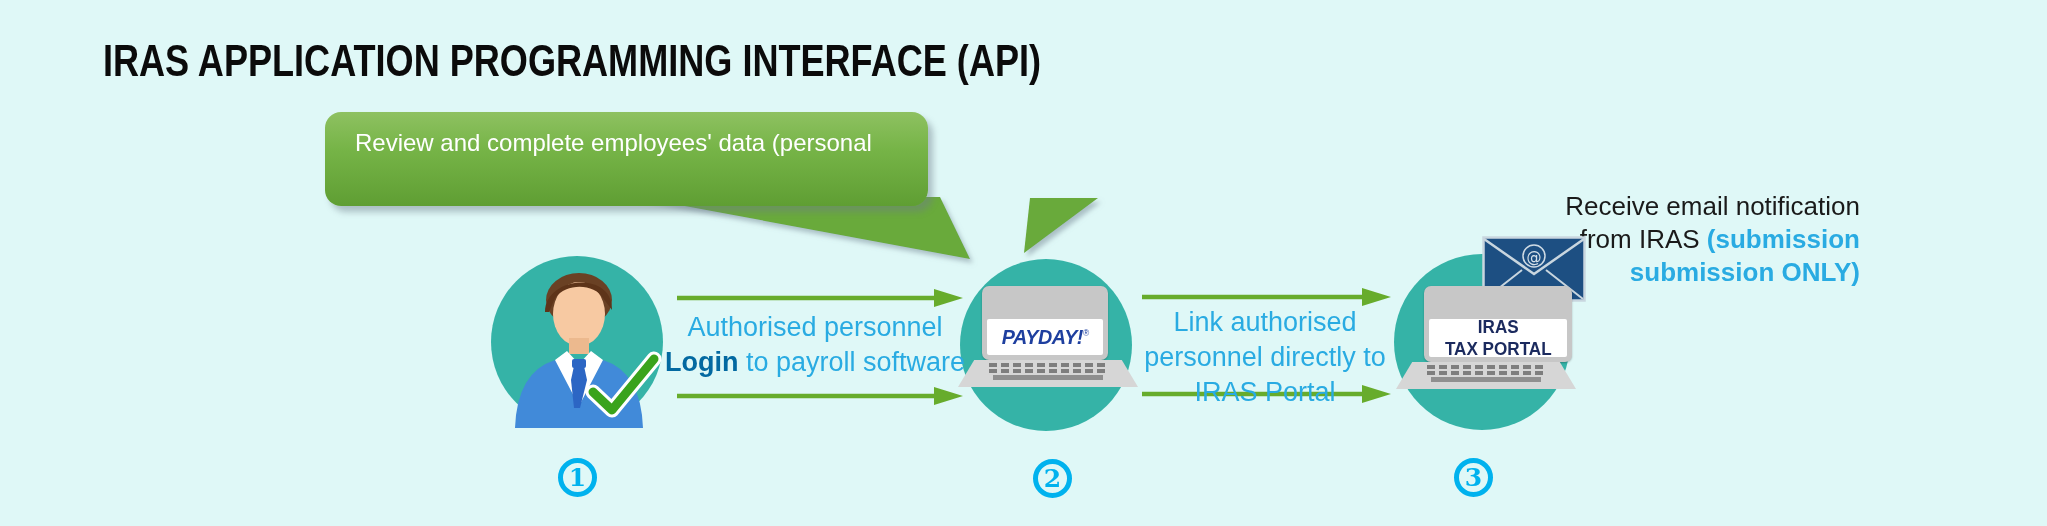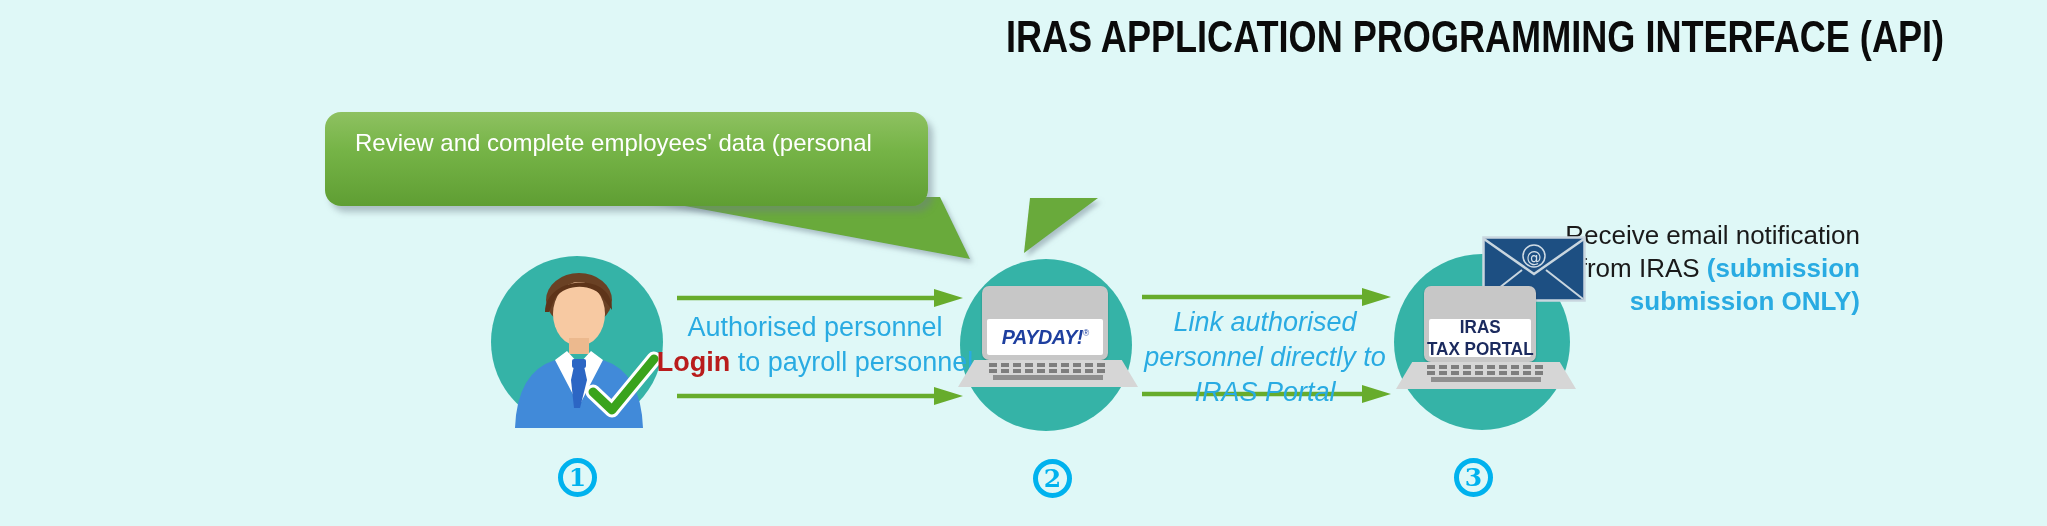"IRAS APPLICATION PROGRAMMING INTERFACE" .title { text-align: right -> left; top: 12px -> 36px }
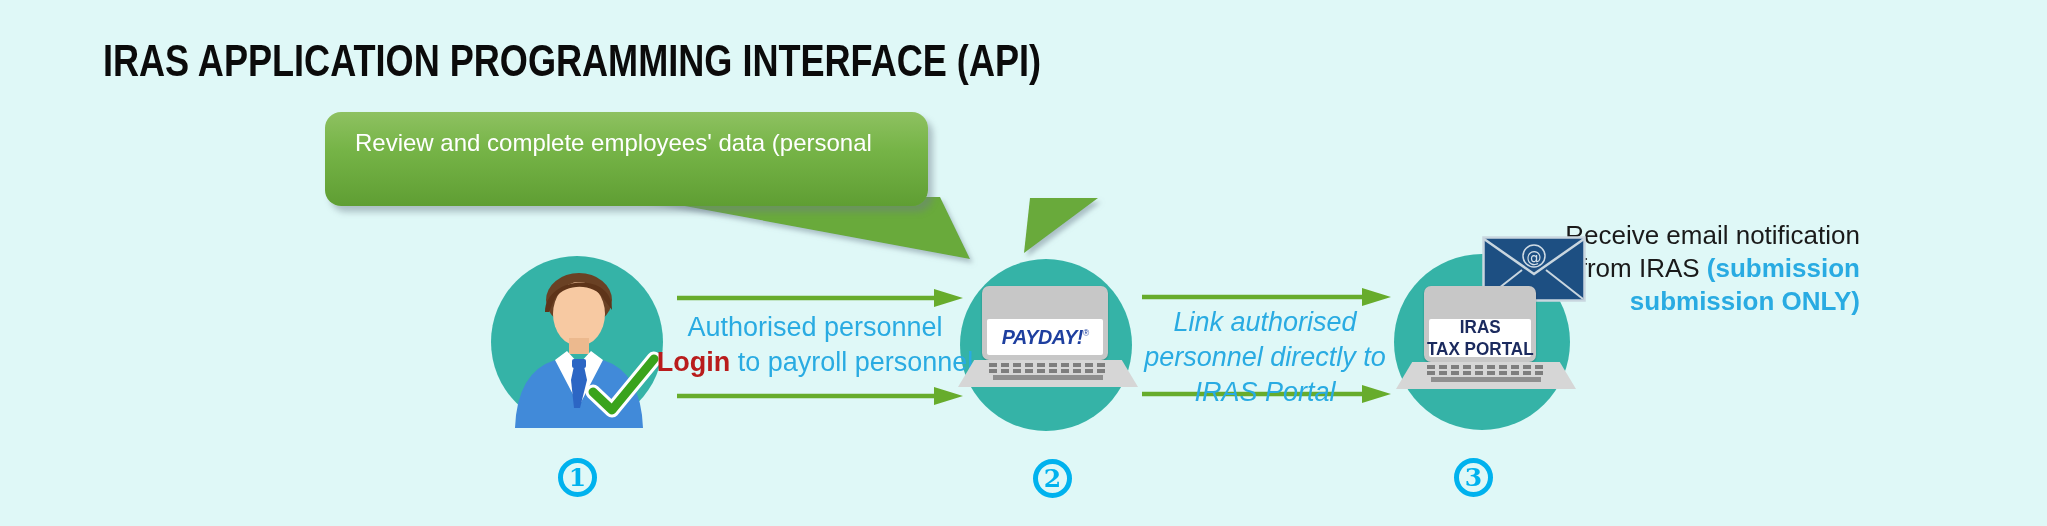"Receive email notification" .notice { margin-top: 29px -> none }
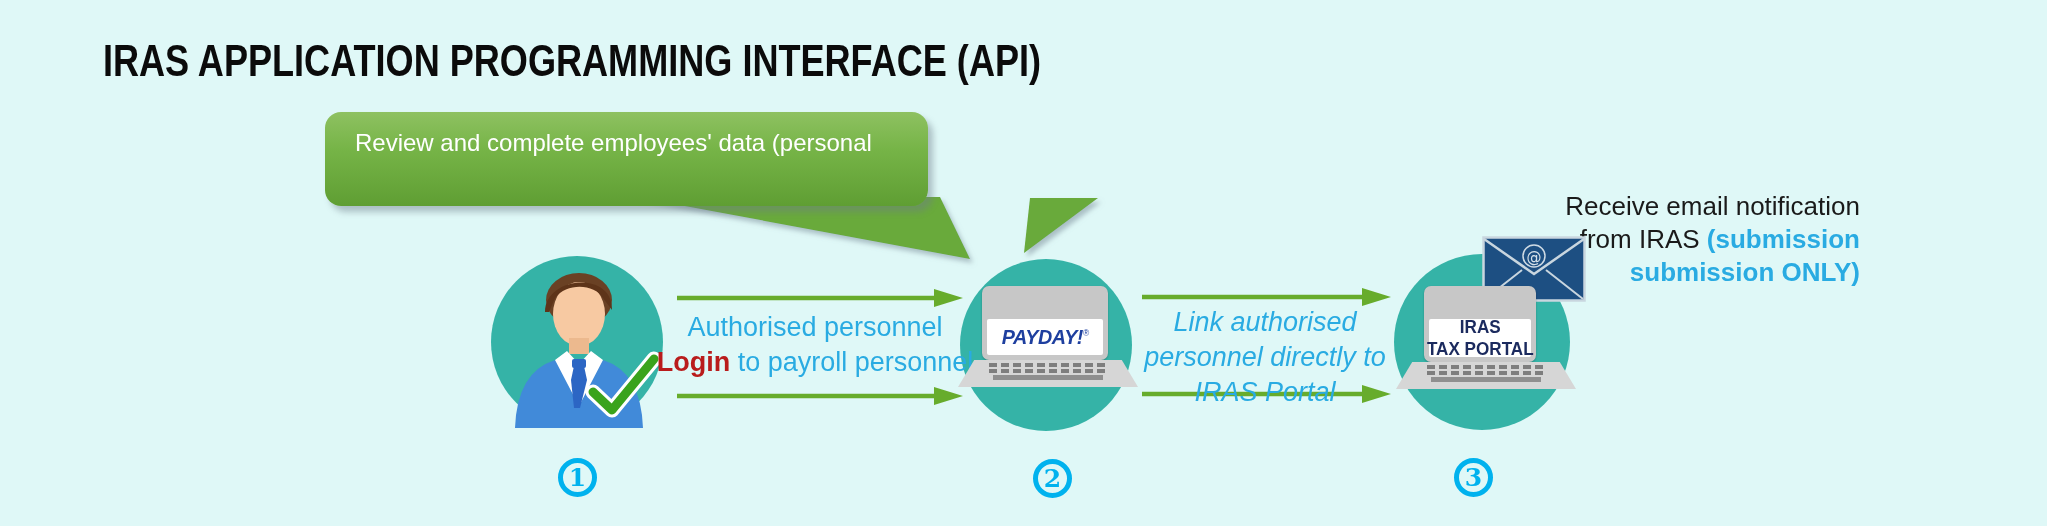"Link authorised" .label2 { font-style: italic -> none }
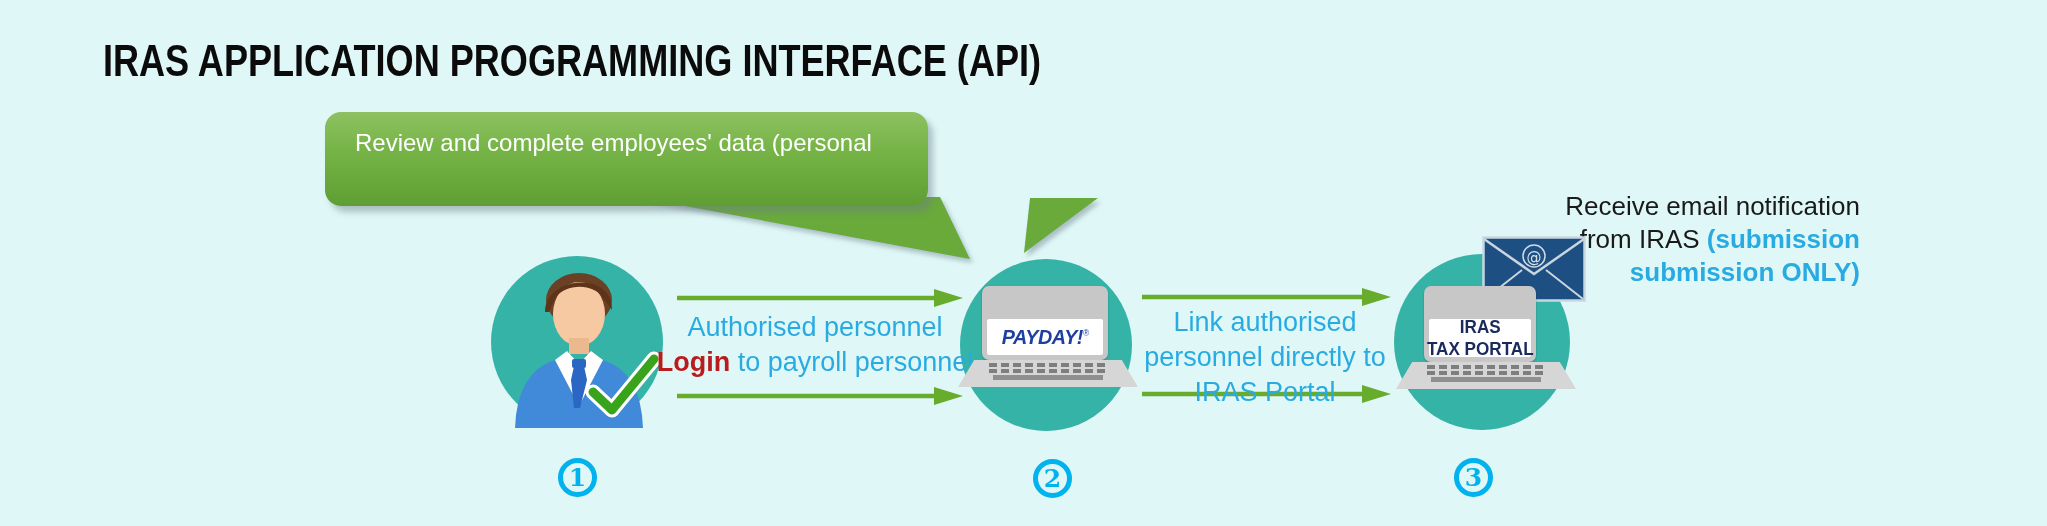"IRAS" .laptop3 .screen { width: 112px -> 148px }
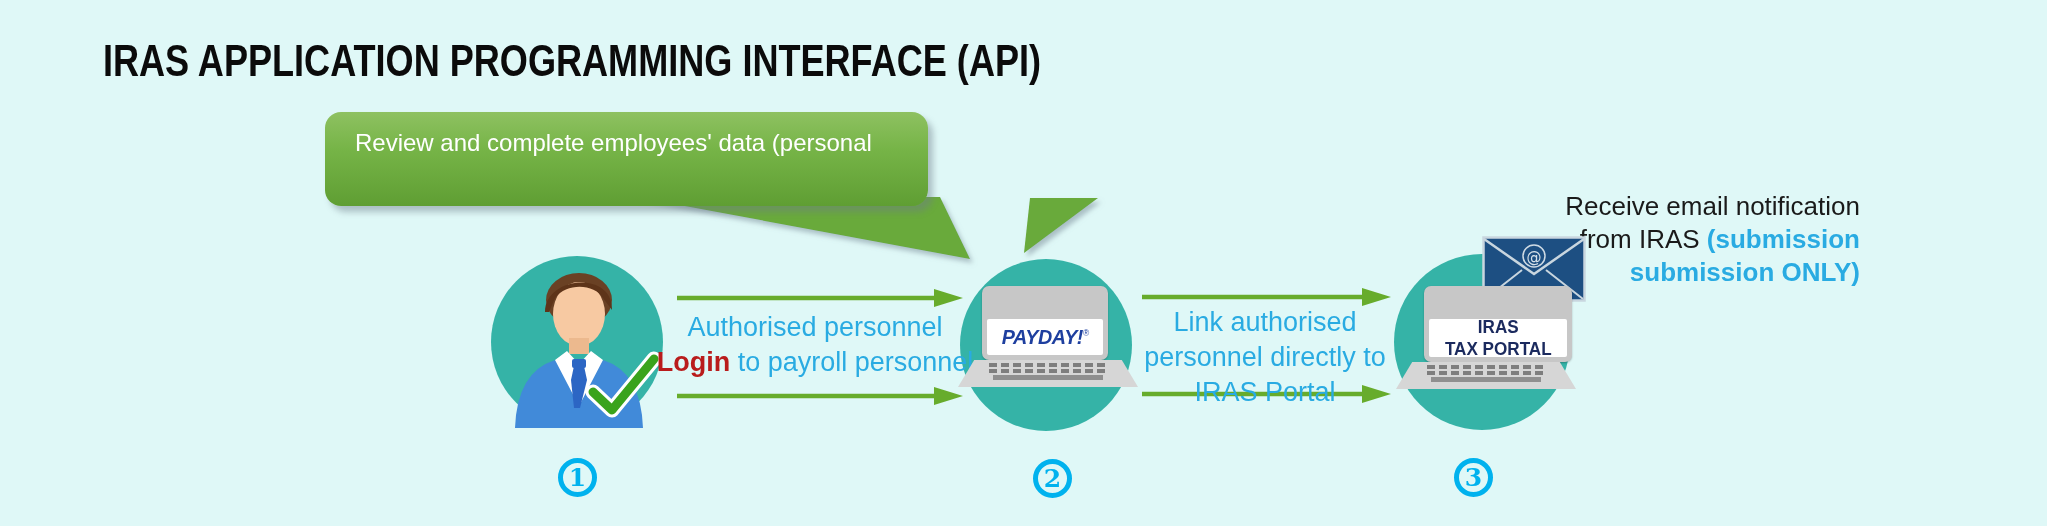"Login" .login-bold { color: #b91c1c -> #0369a1 }
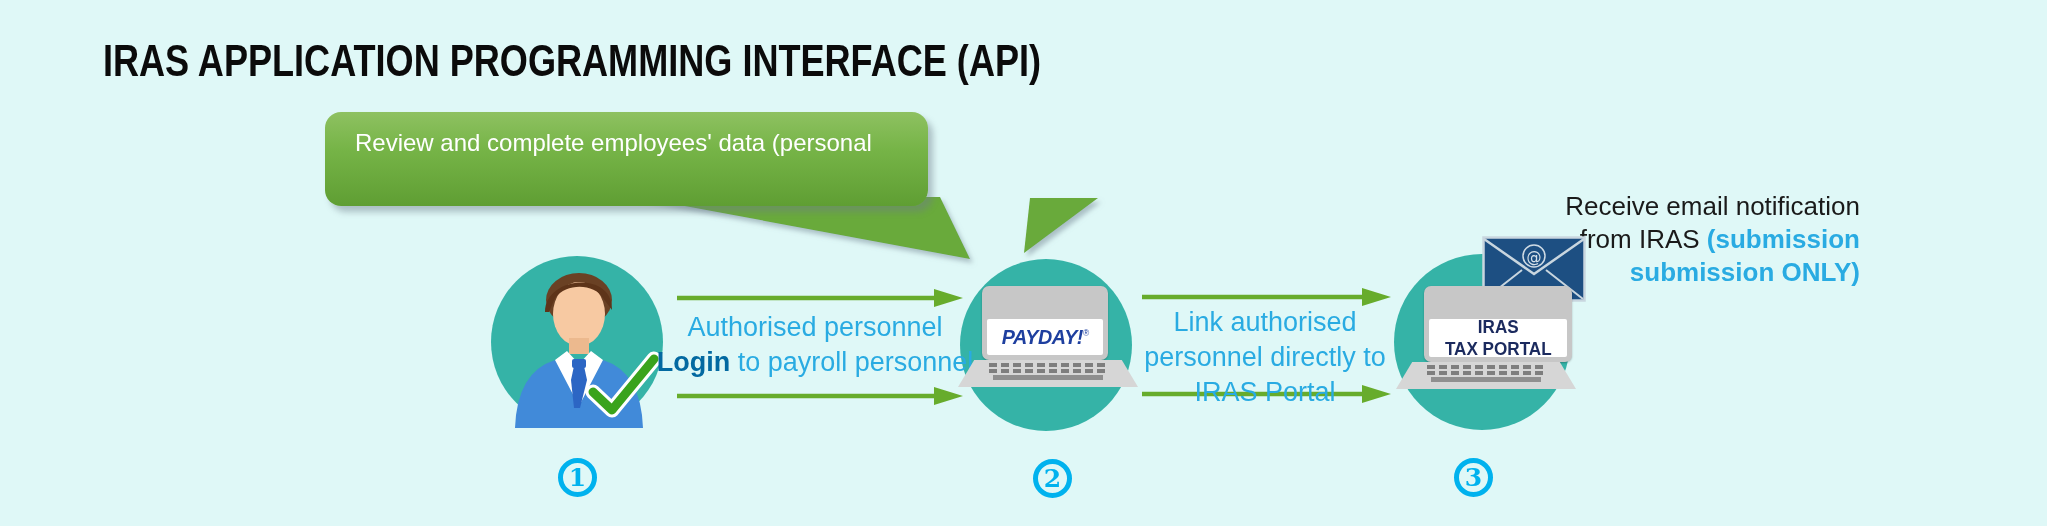"to payroll personnel" span { text: personnel -> software }
